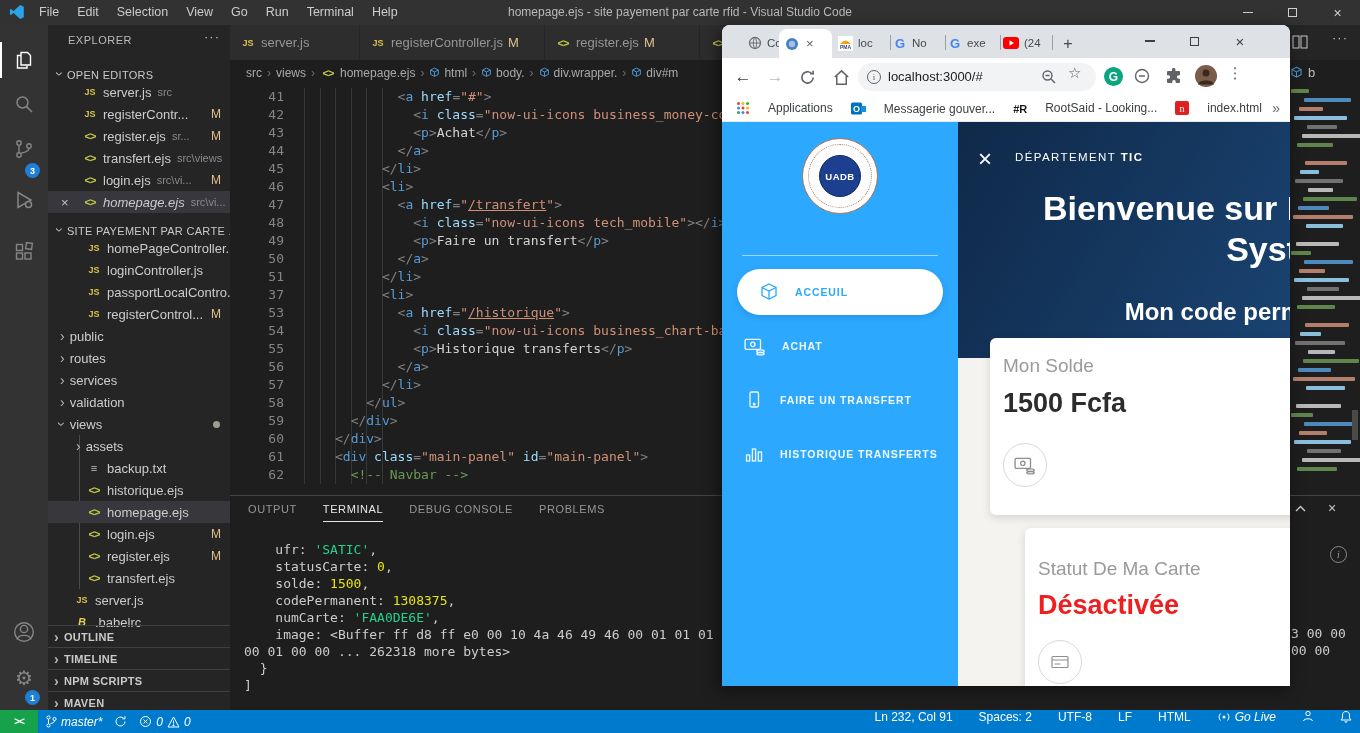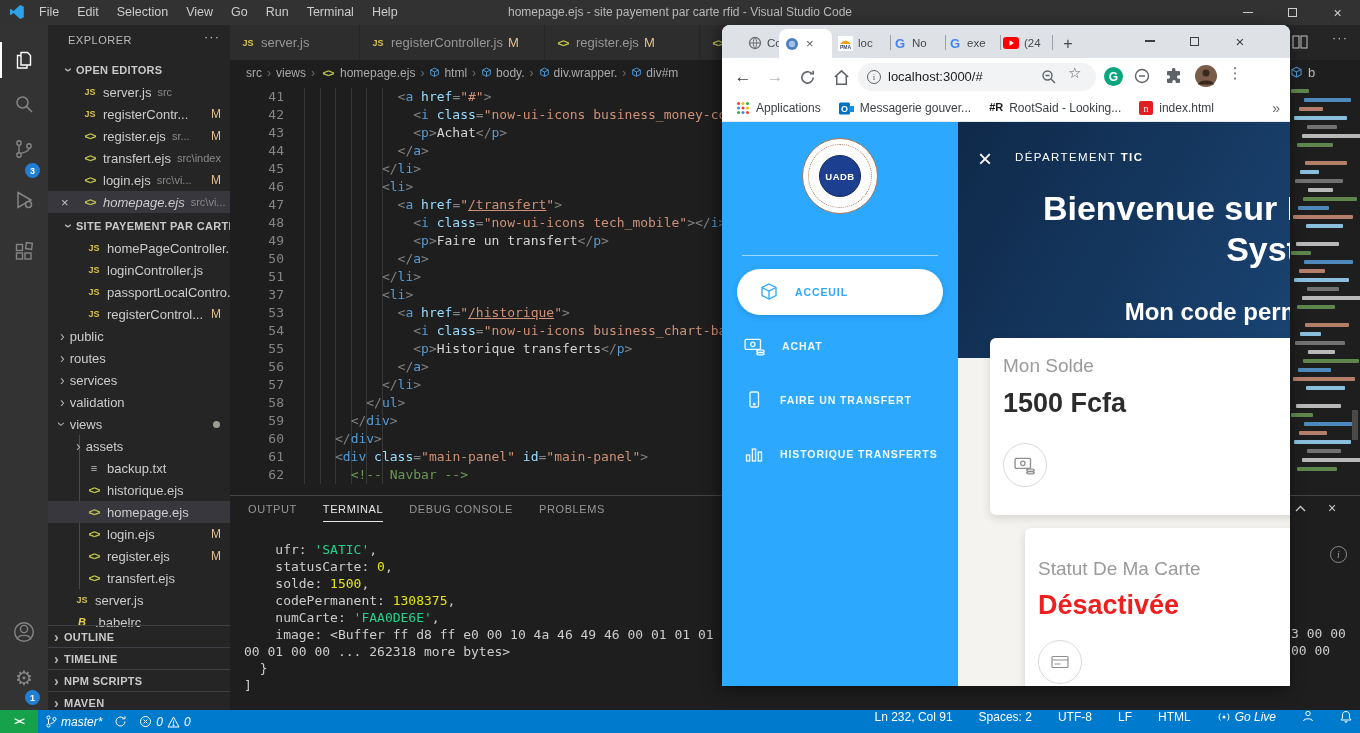"OPEN EDITORS" .shead { align-items: center -> flex-end; font-weight: 700 -> 400; left: 14px -> 5px }
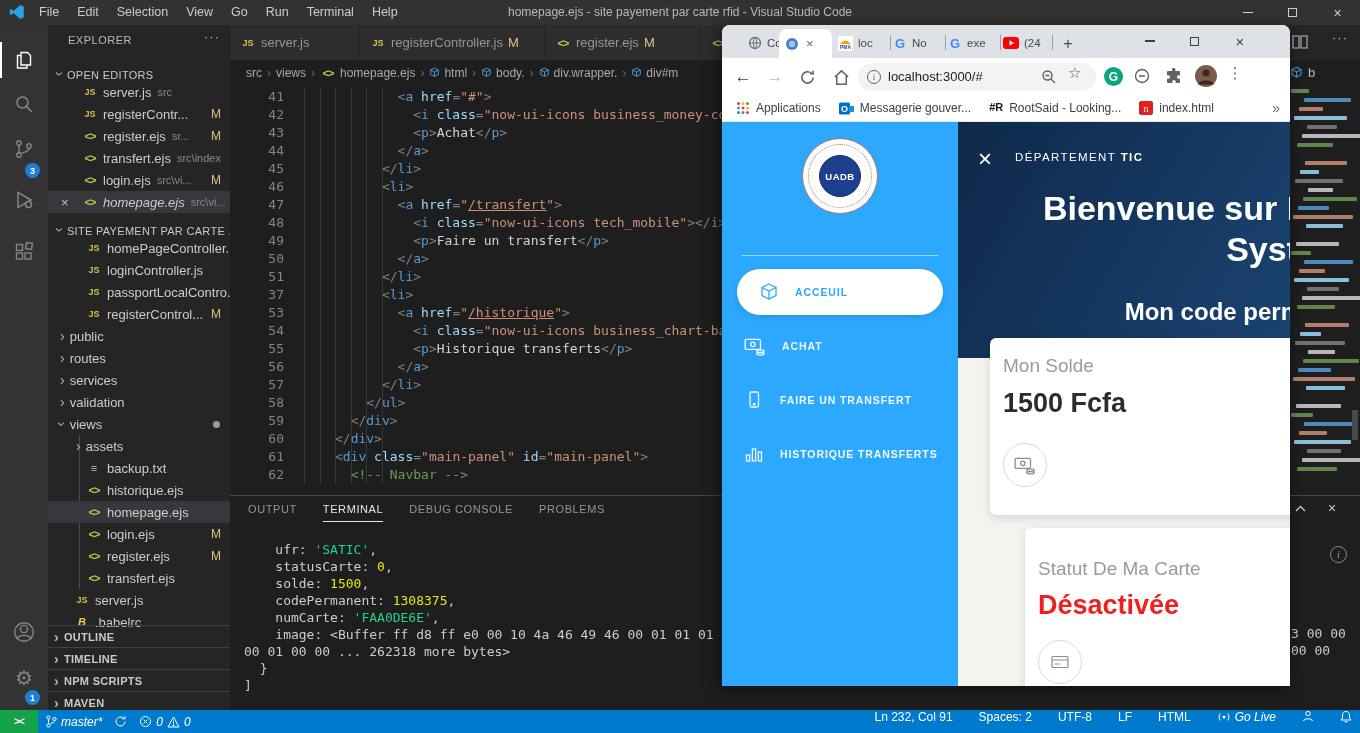"Applications" .bkitem { align-items: flex-start -> flex-end; gap: 6px -> 18px }
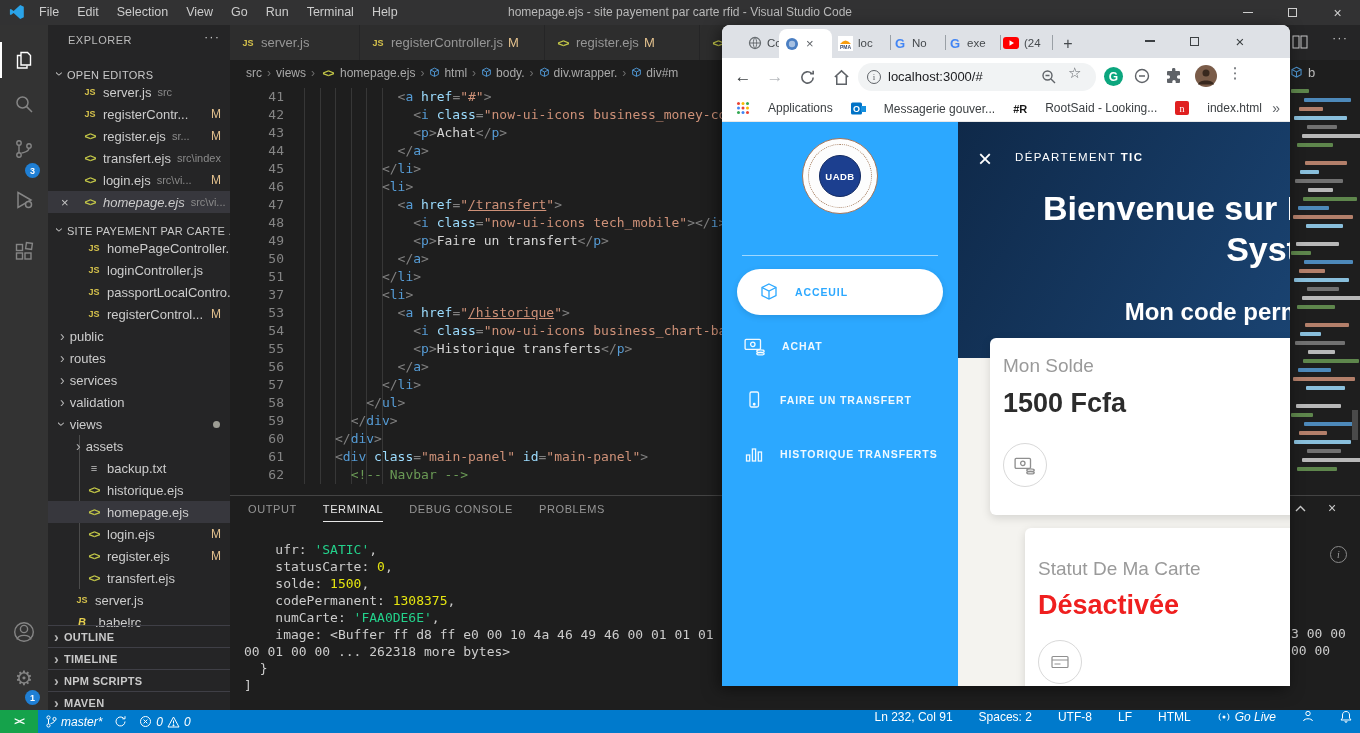"src\index" span.fdetail { text: index -> views }
